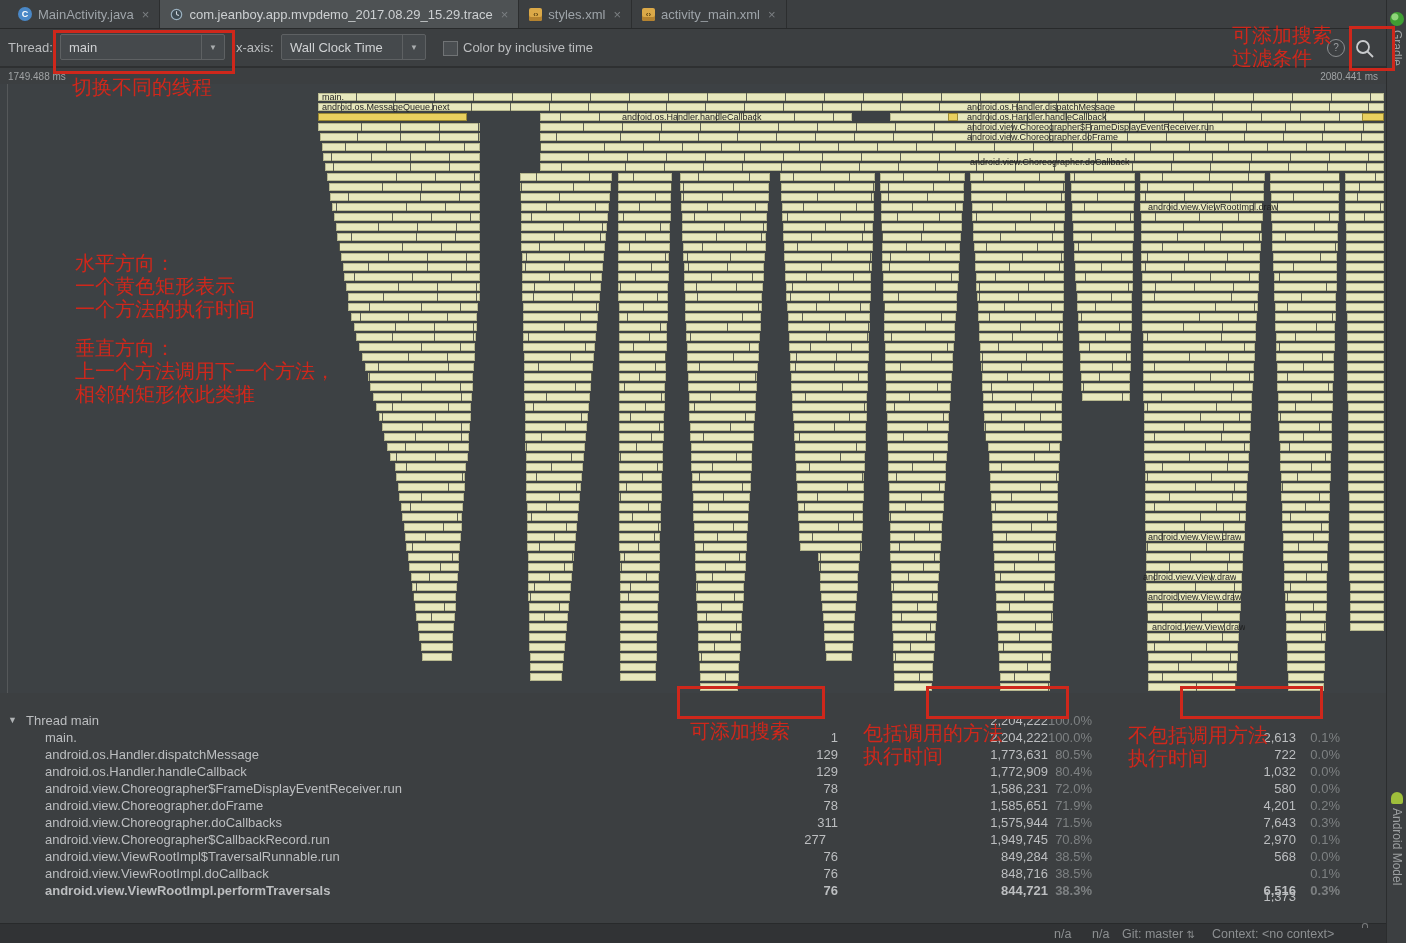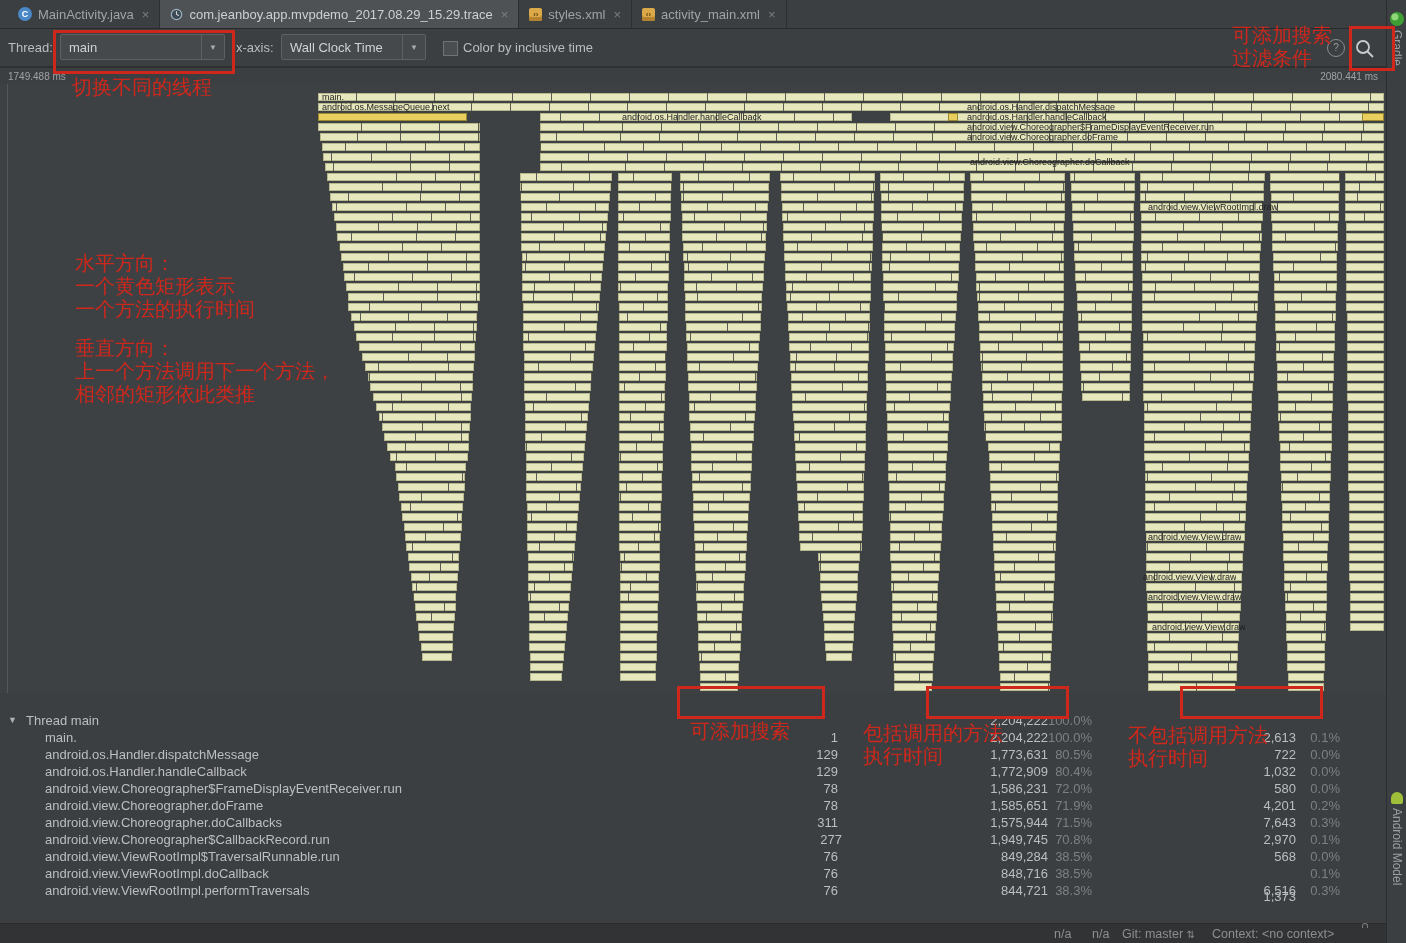"277" span.num { right: 544px -> 560px }
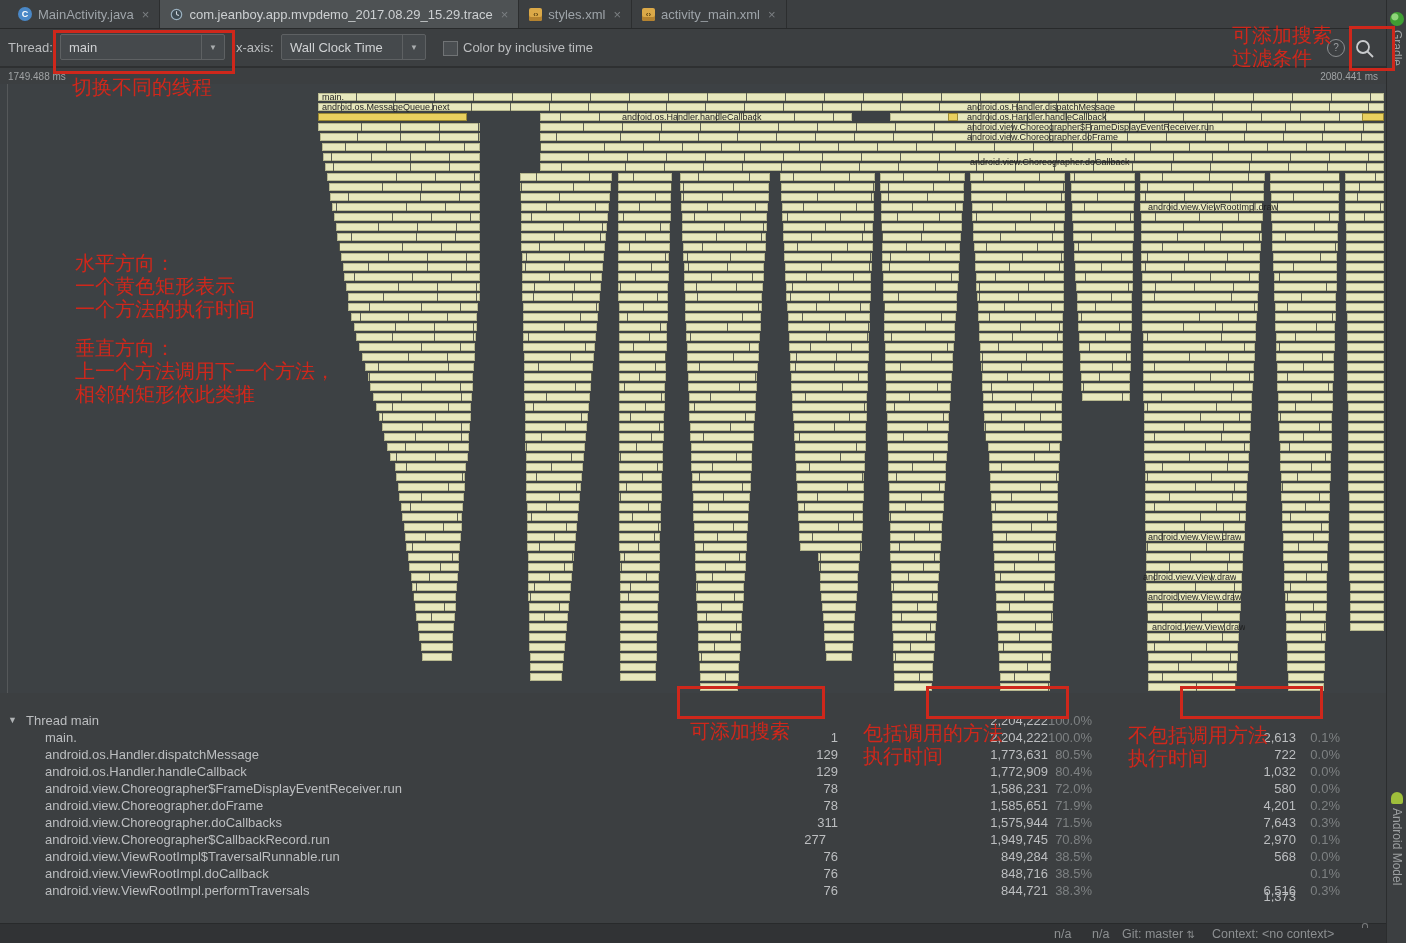"android.view.ViewRootImpl.performTravers" div.trow { font-weight: none -> bold }
